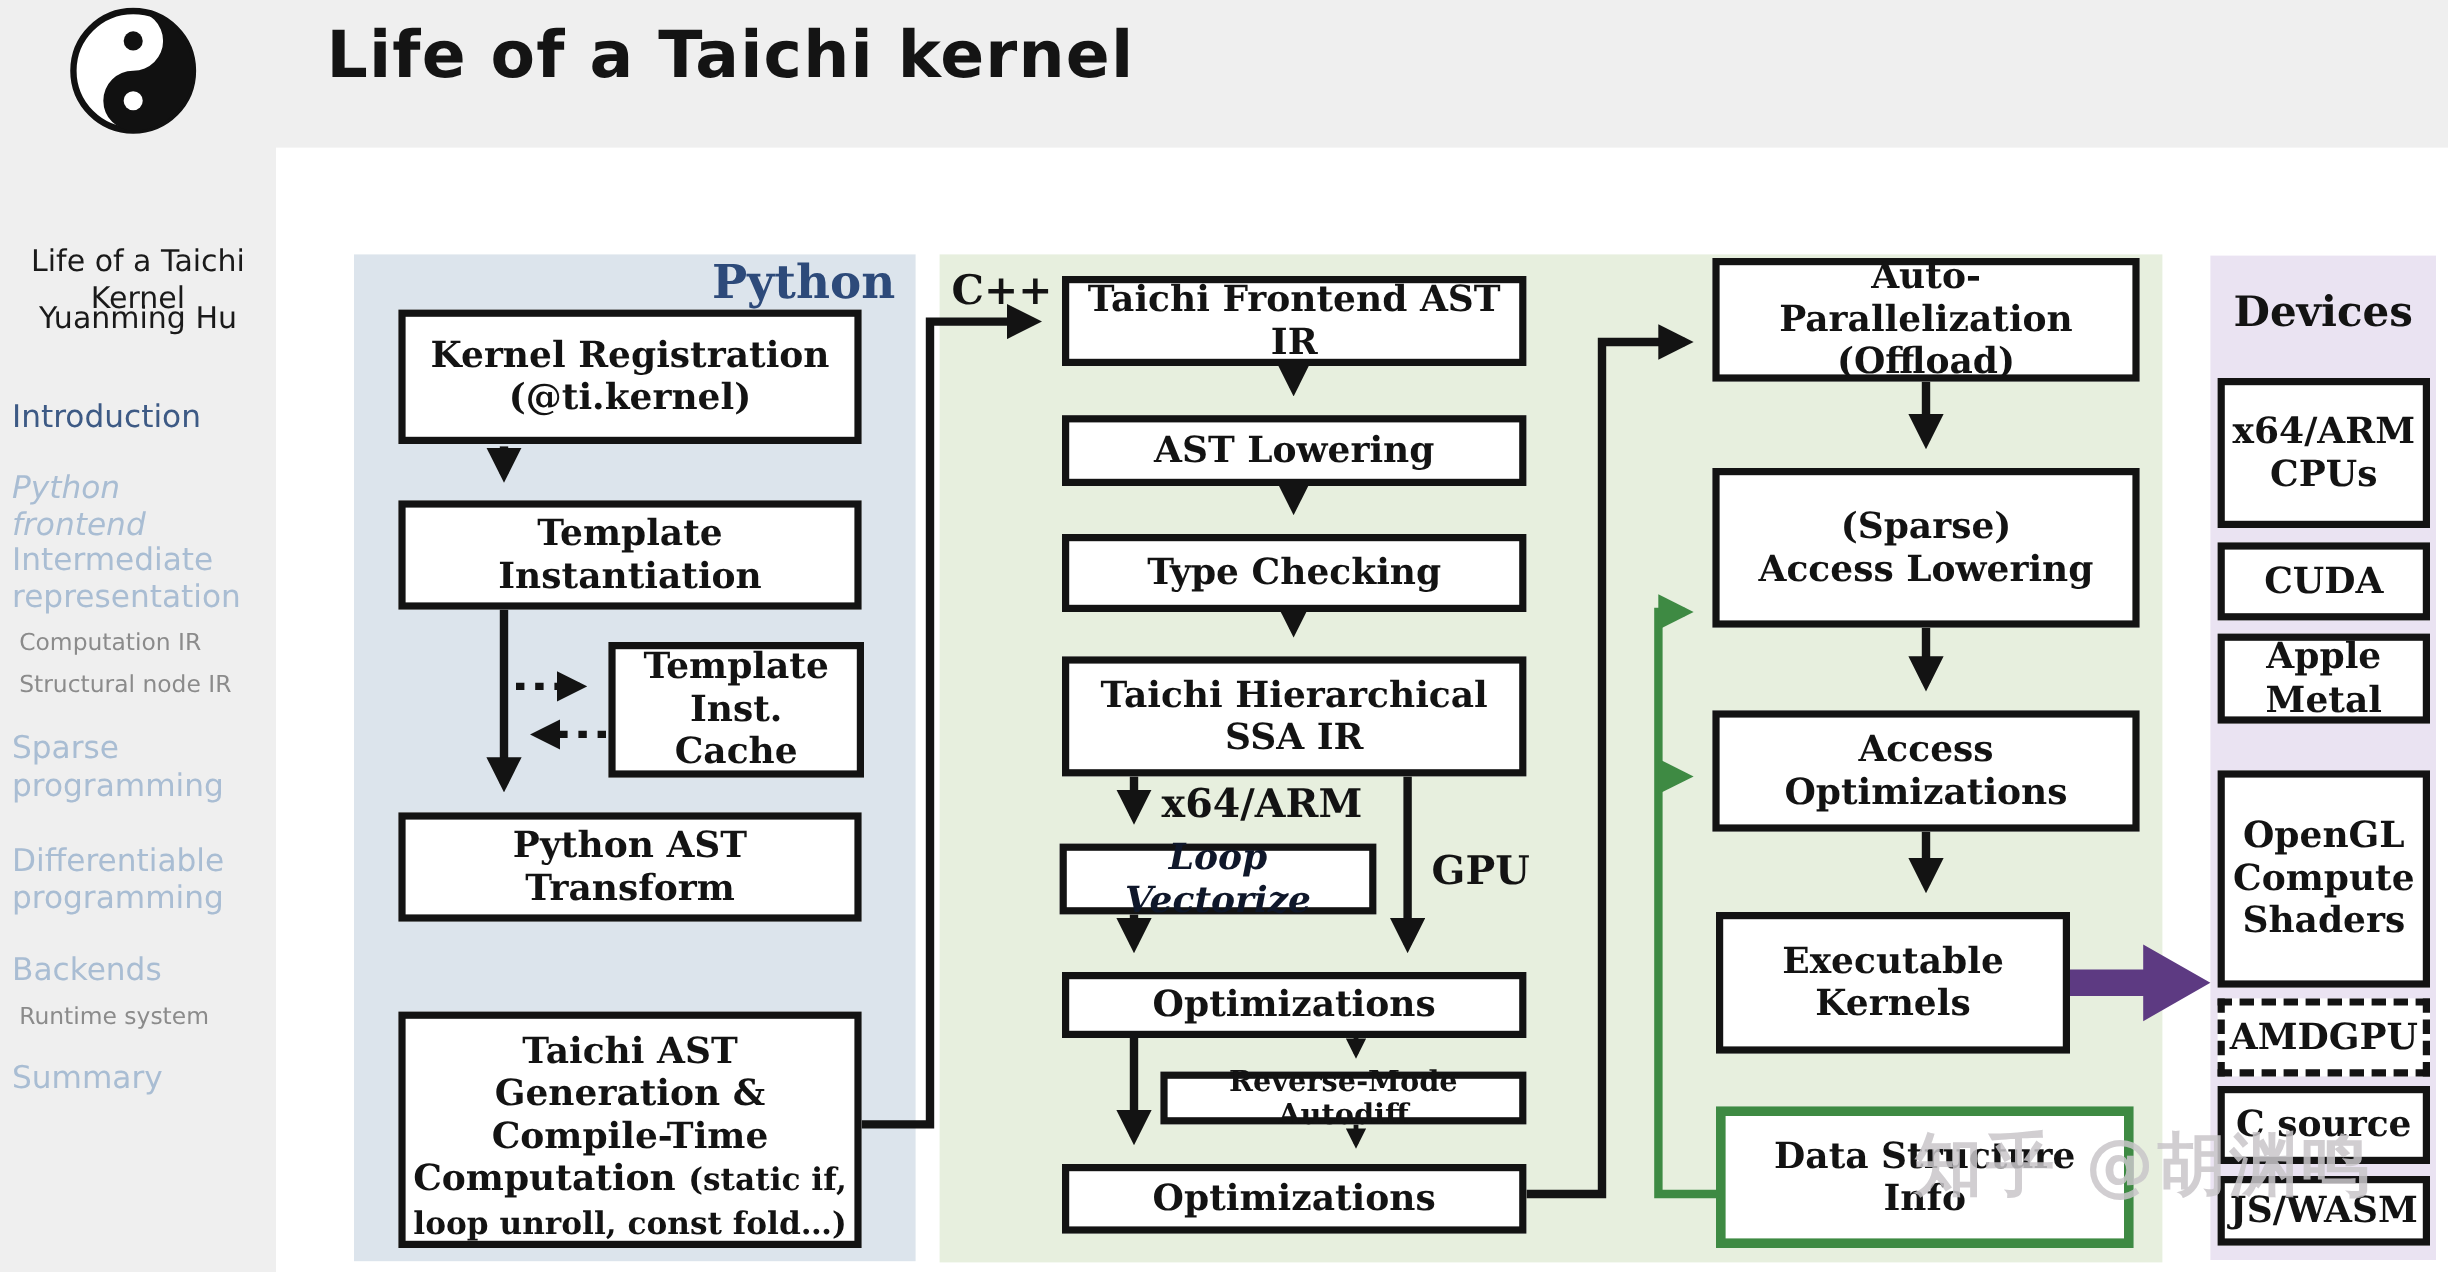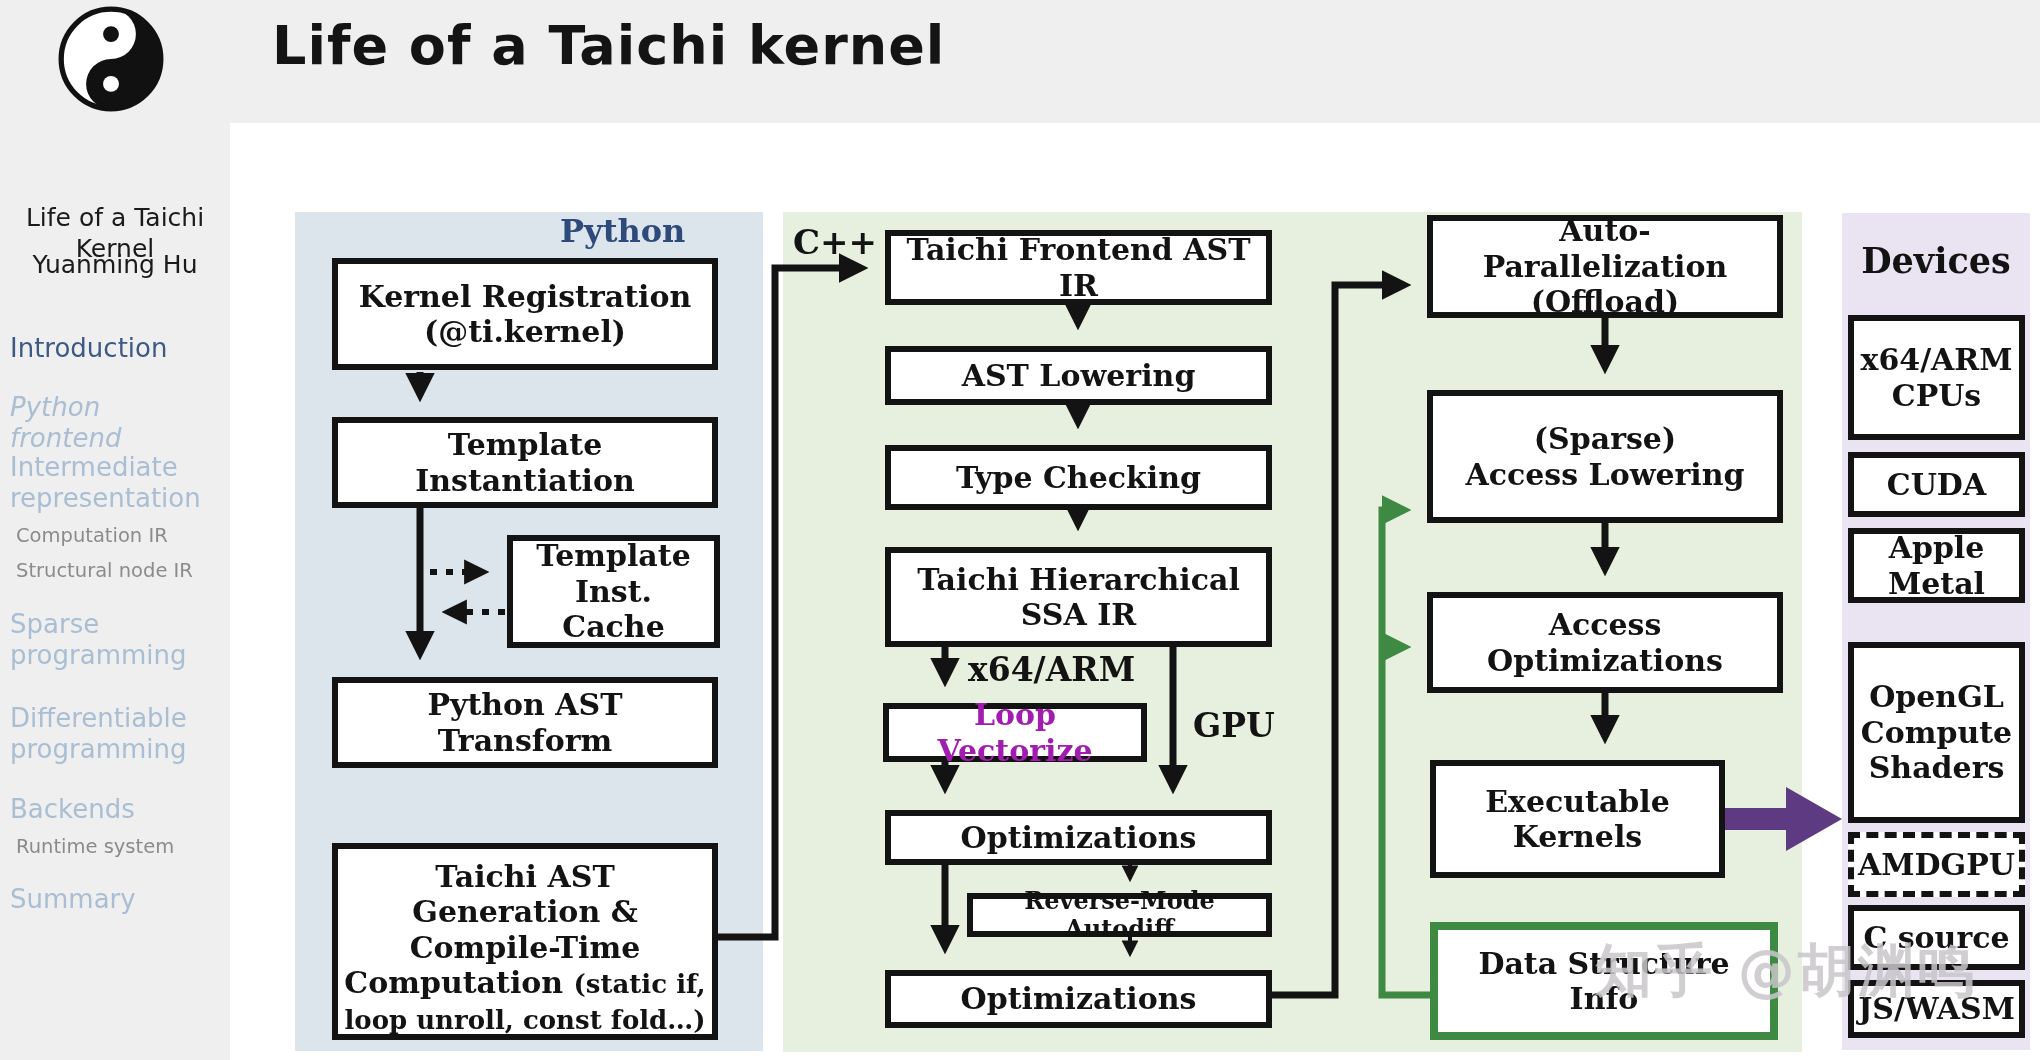"Python" .lbl-python { font-size: 32px -> 39px; text-align: left -> right }
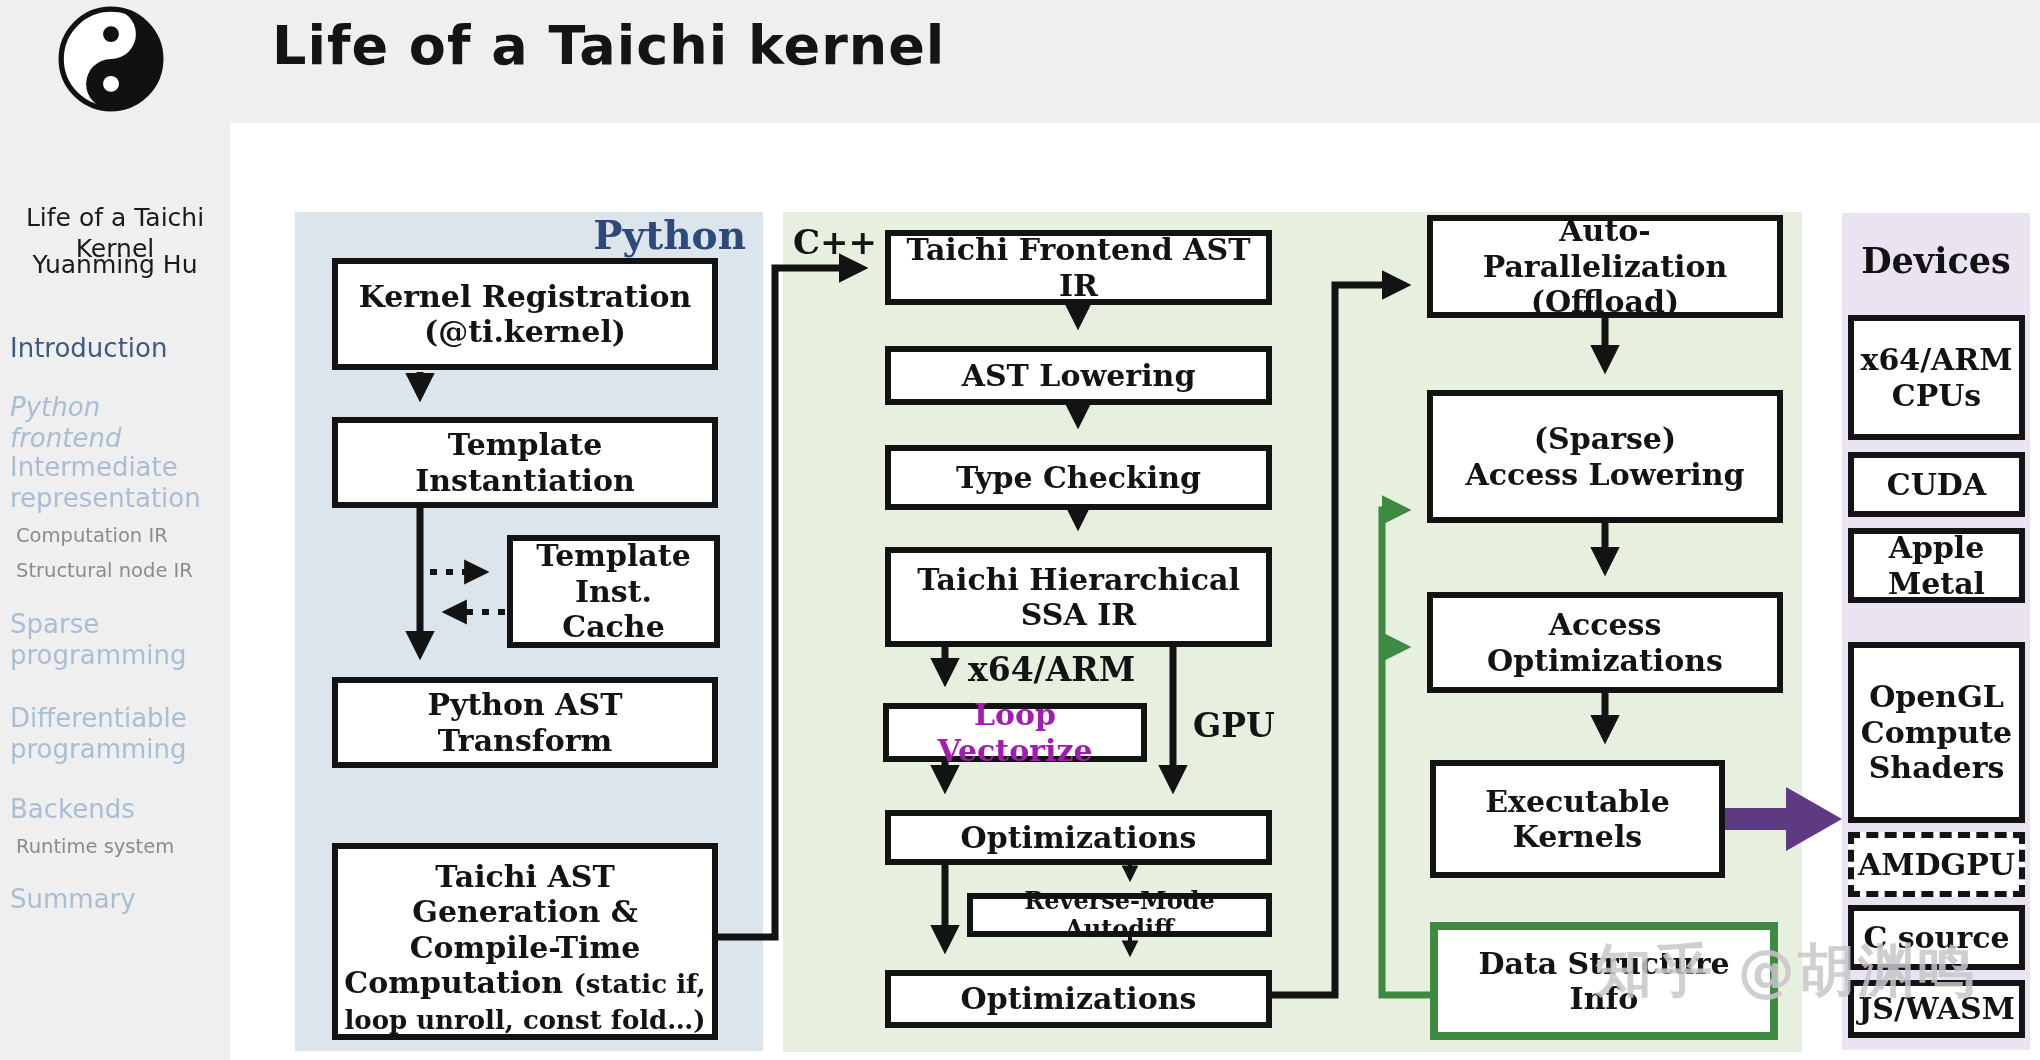"Loop Vectorize" .nb.gray { color: #a21caf -> #0f172a; font-style: none -> italic }
